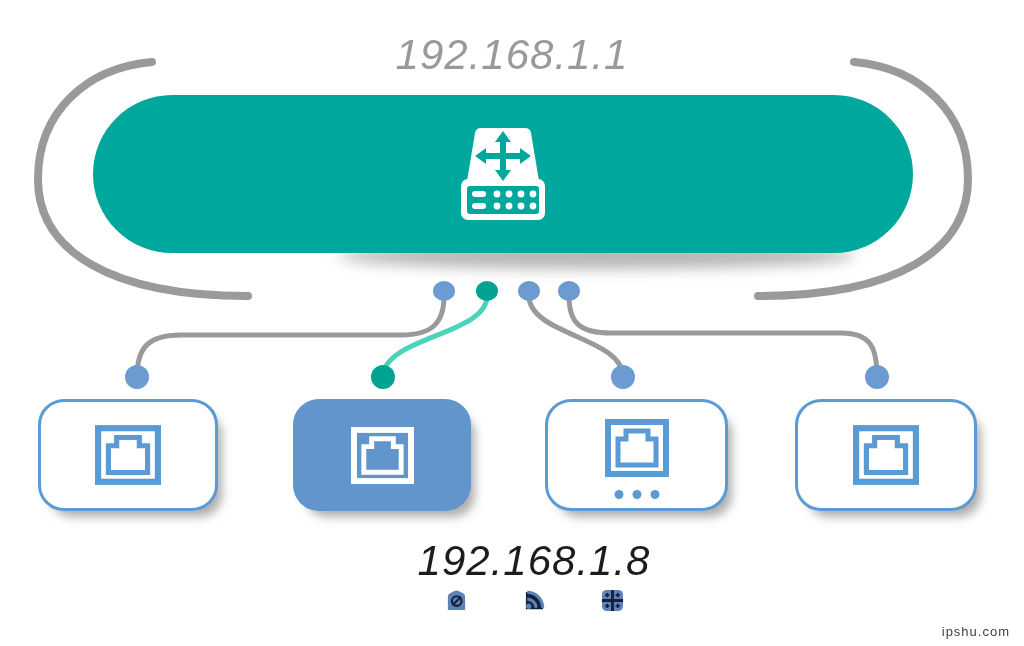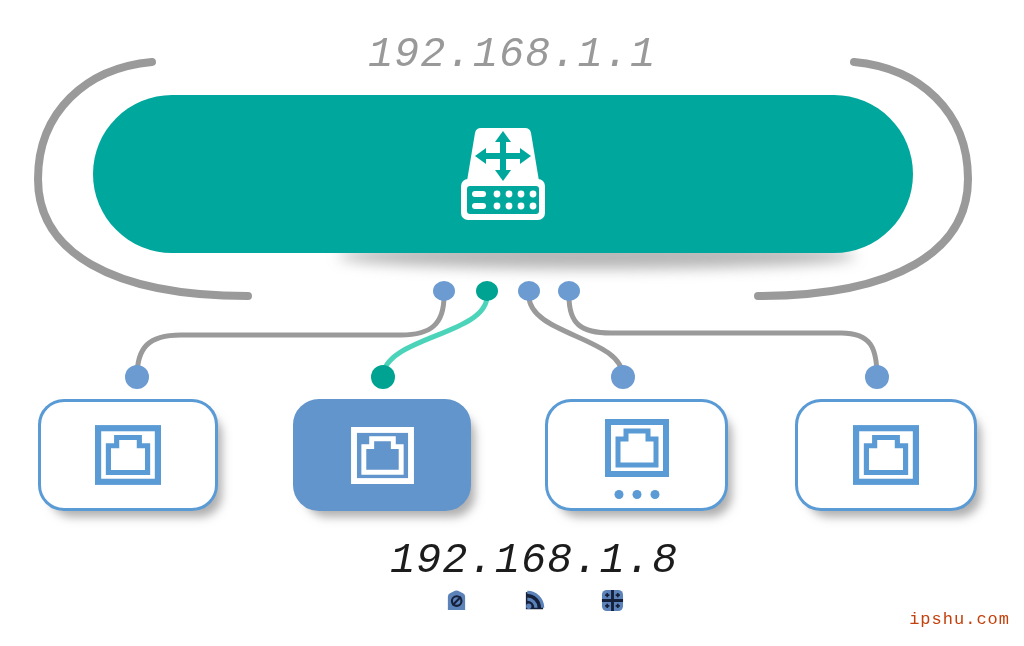"192.168.1.1" #stage { font-family: Liberation Mono, monospace -> Liberation Sans, sans-serif }
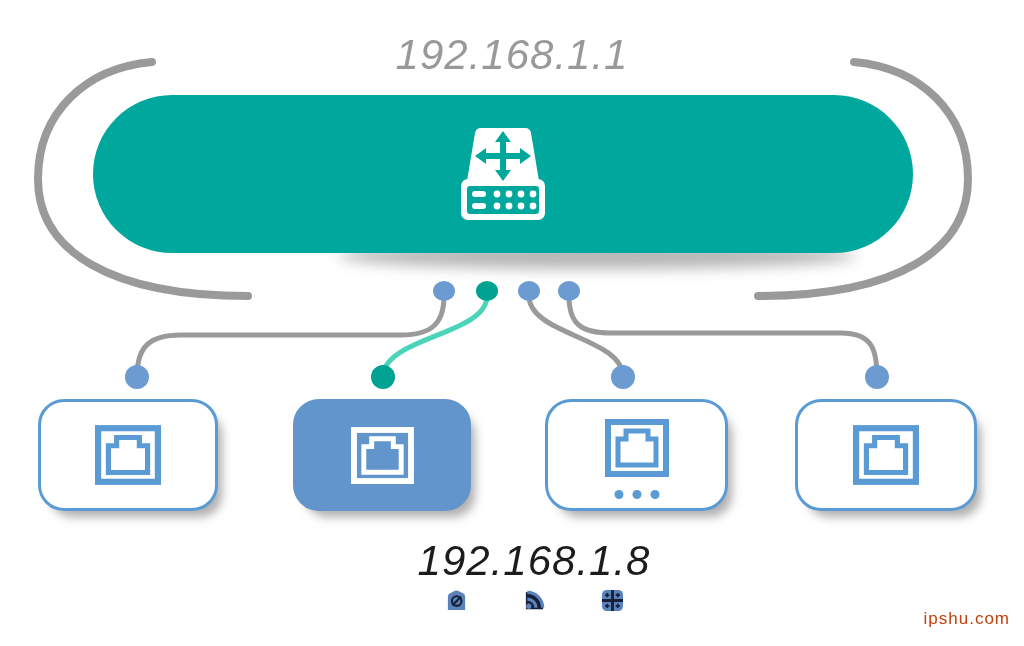"ipshu.com" .watermark { bottom: 17px -> 7px; color: #c2410c -> #404040; font-size: 17px -> 13px }
